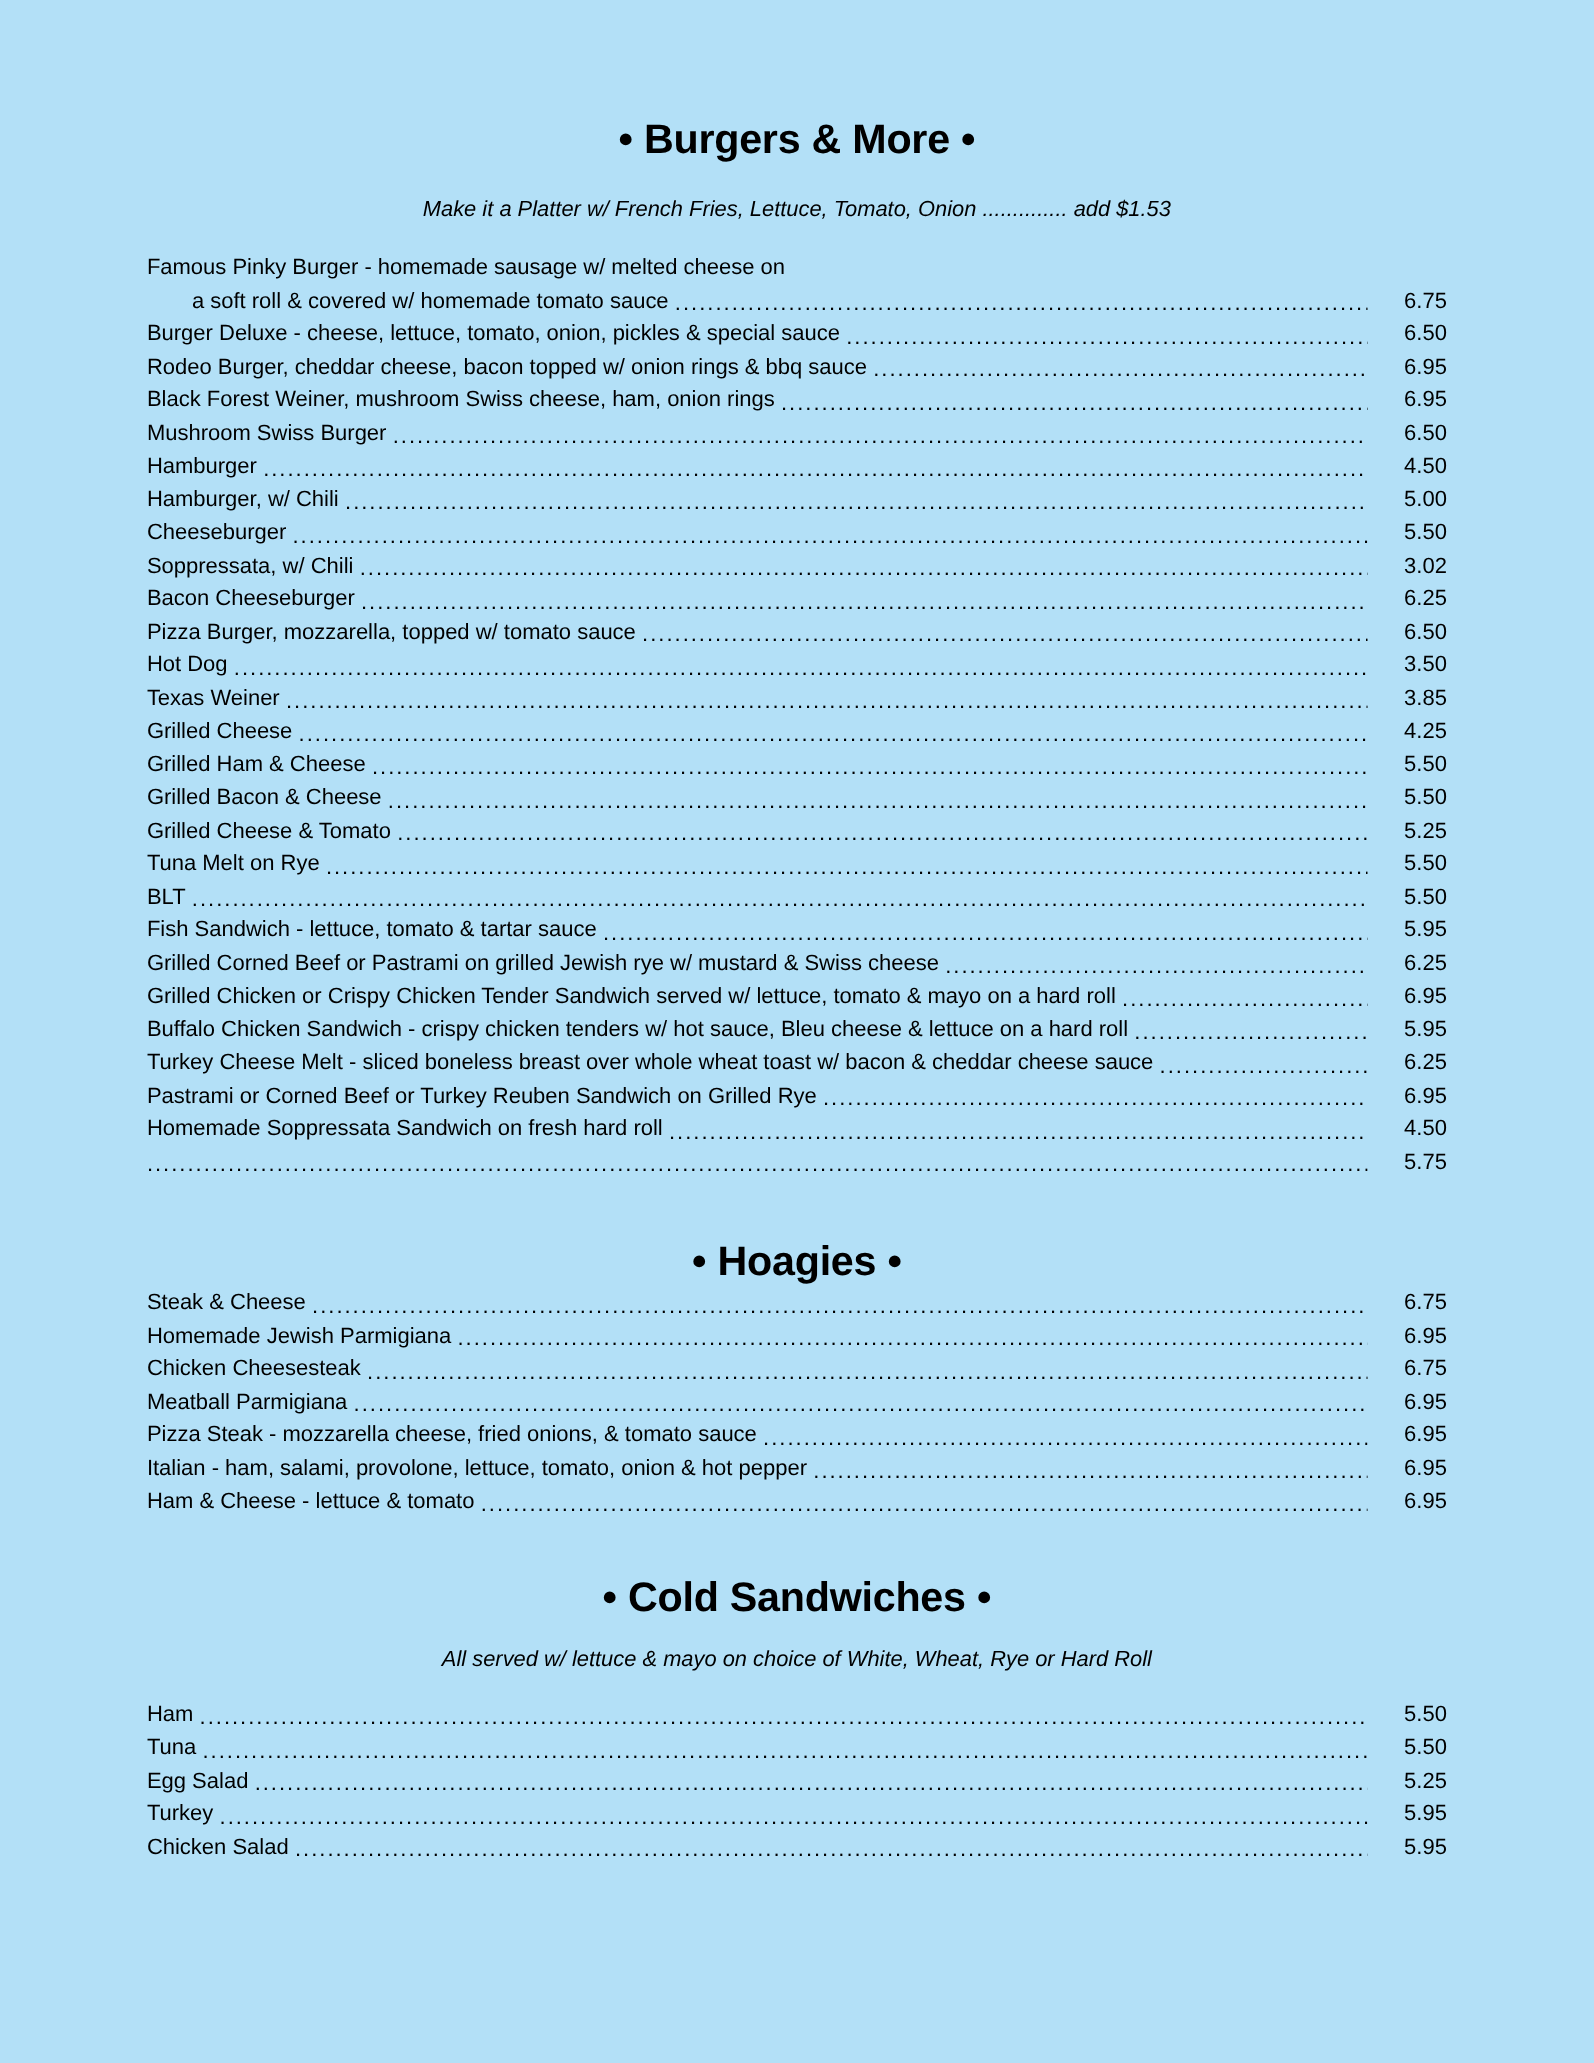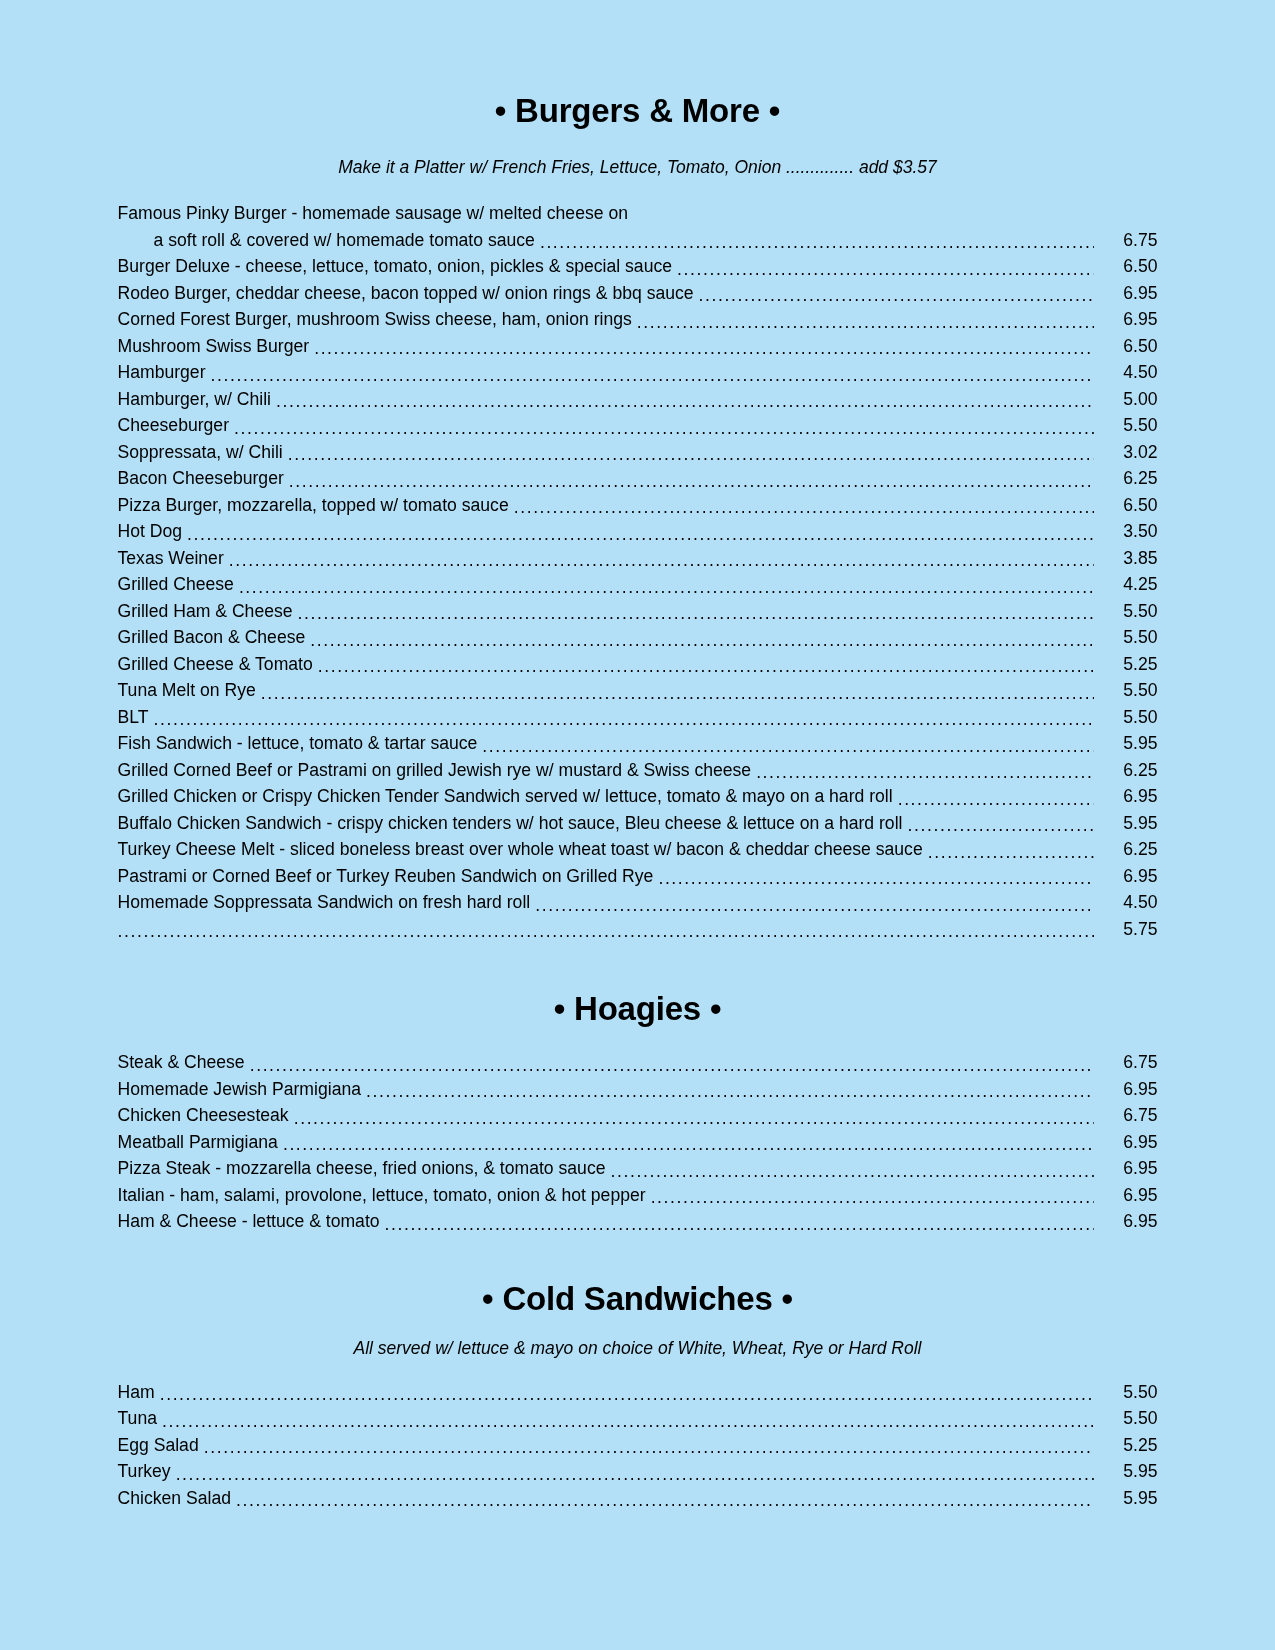"Make it a Platter w/" div.section-subtitle { text: $3.57 -> $1.53 }
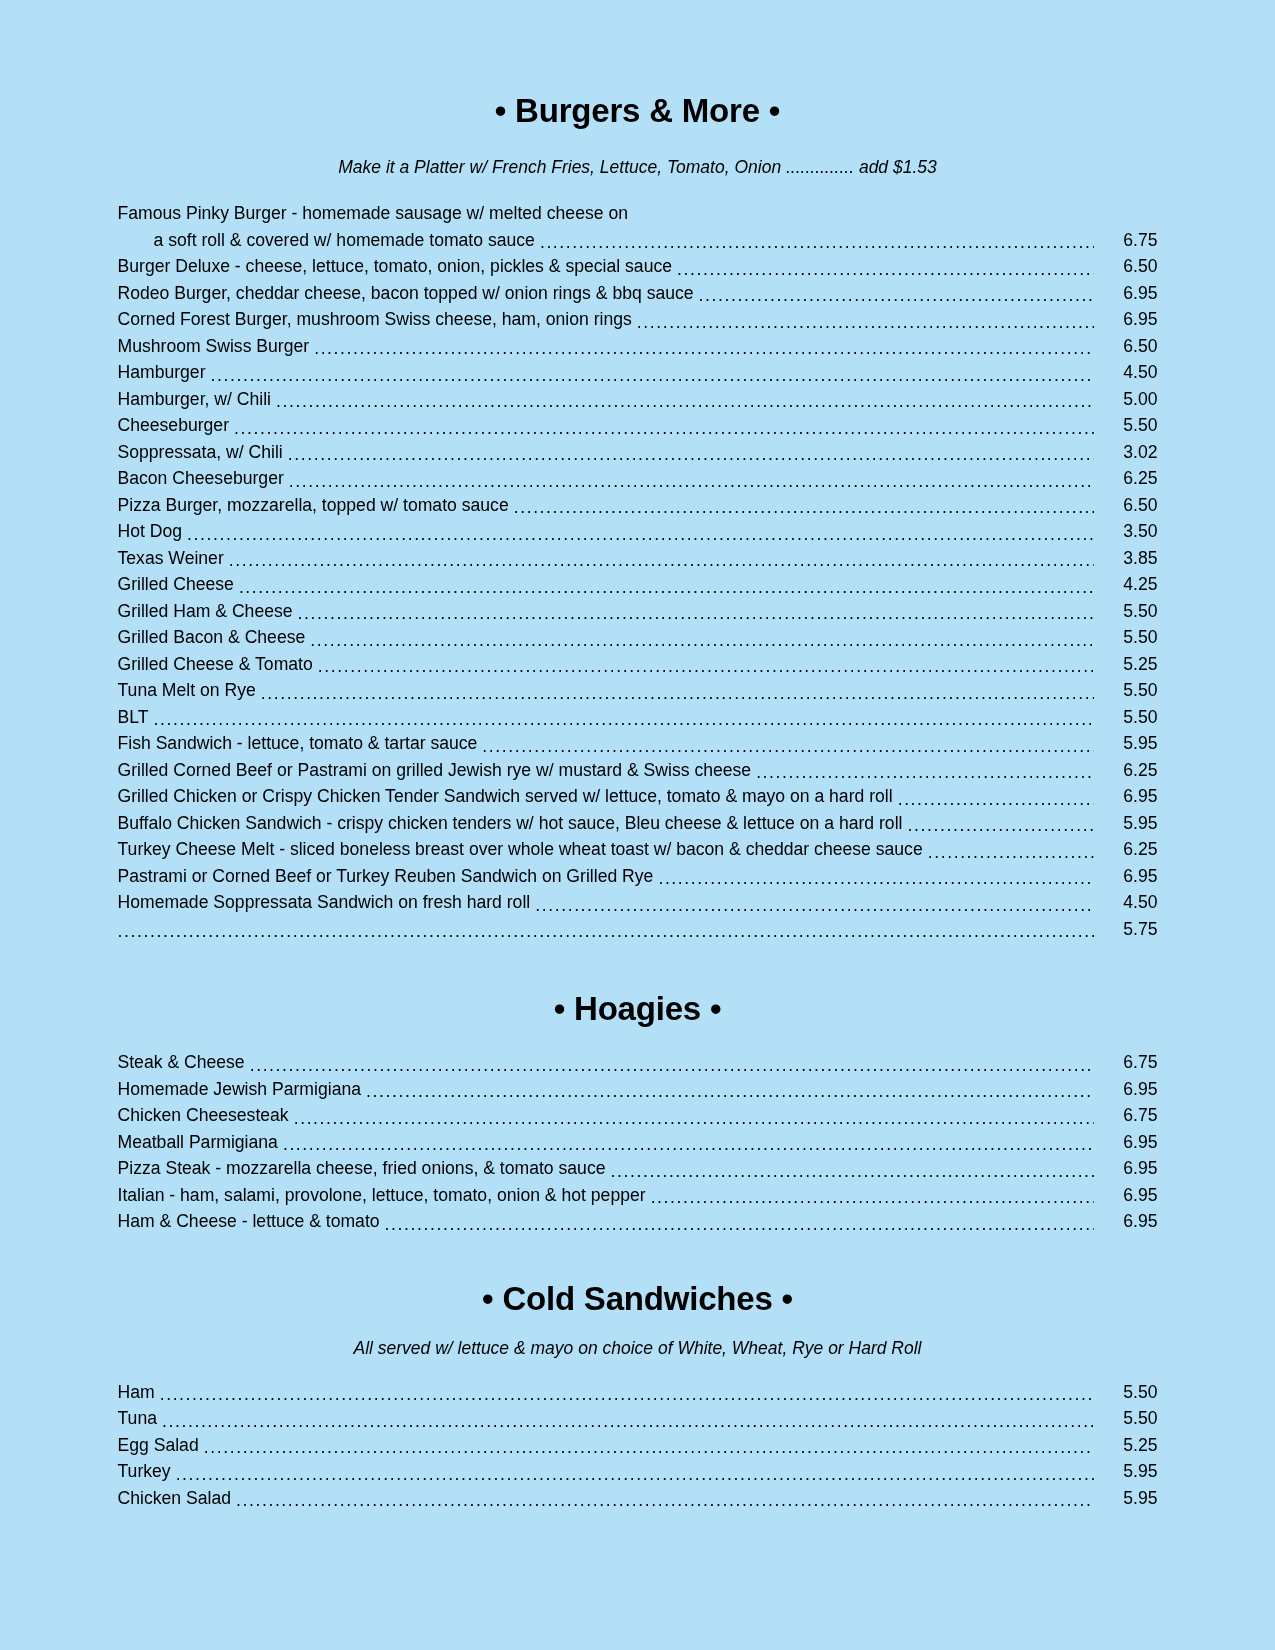"Corned Forest Burger, mushroom Swiss" span.item-name { text: Corned Forest Burger -> Black Forest Weiner }
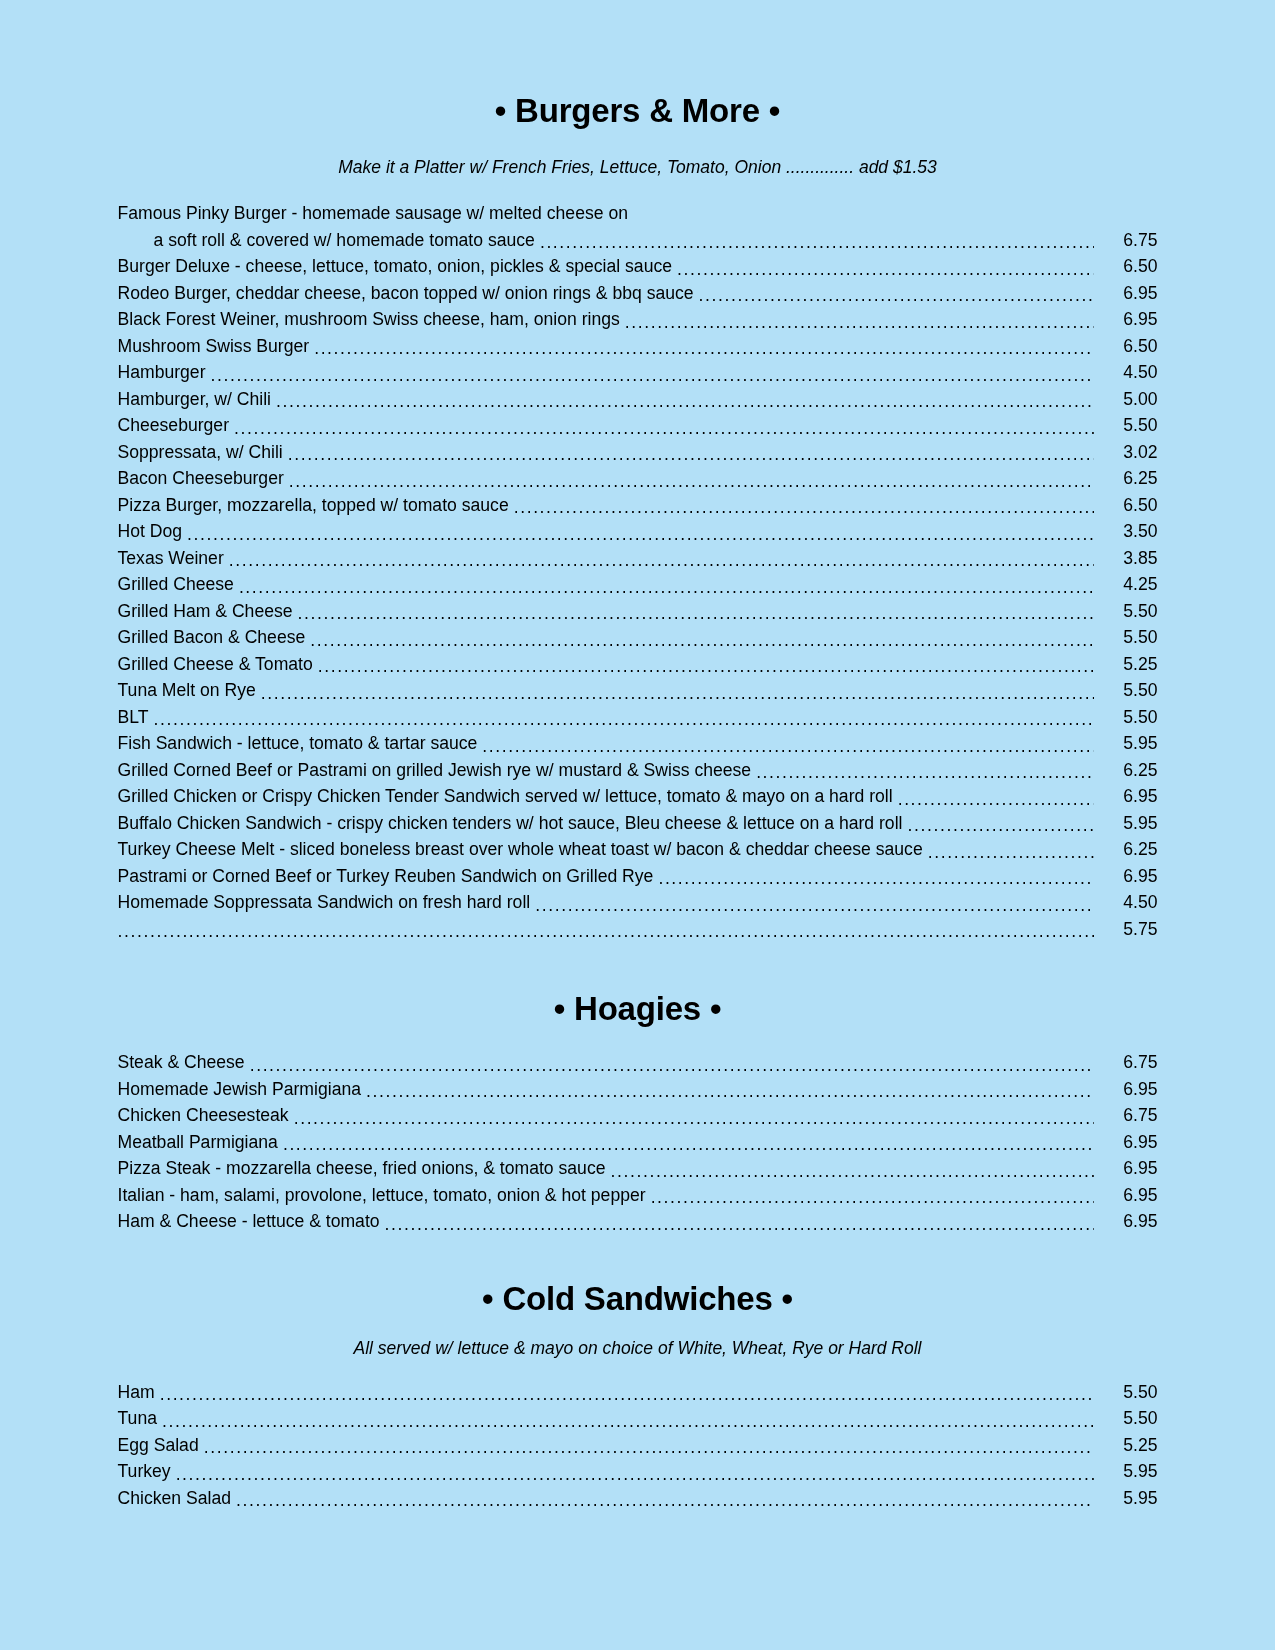"Steak & Cheese" #sec-hoagies .items { margin-top: 21px -> none }
